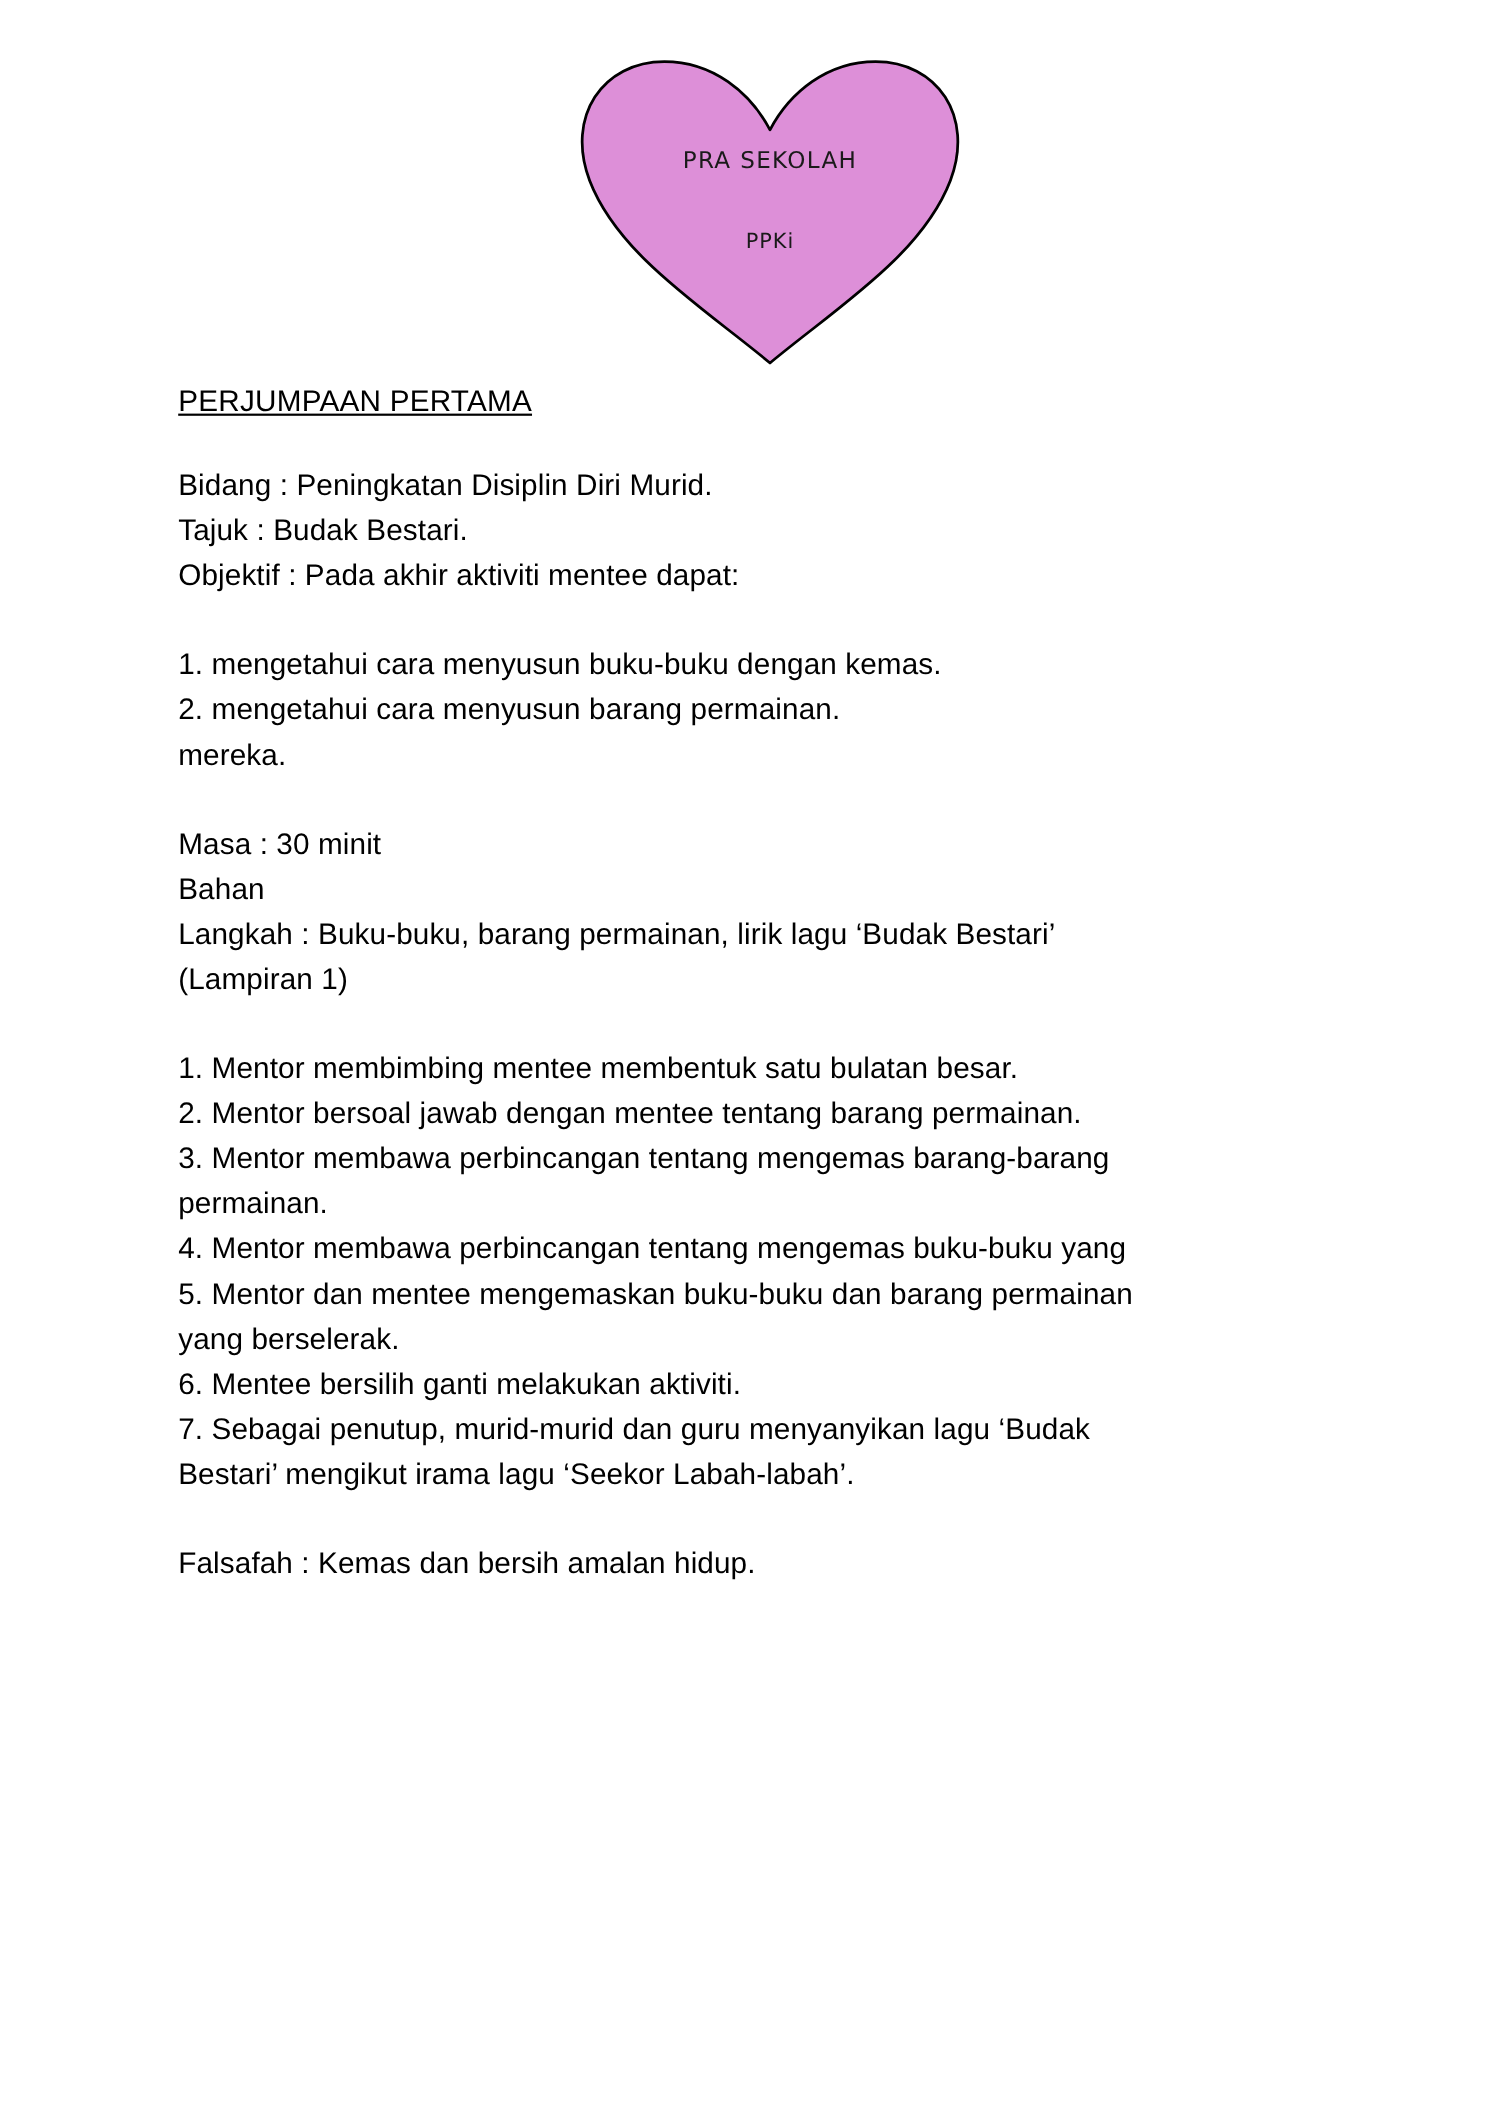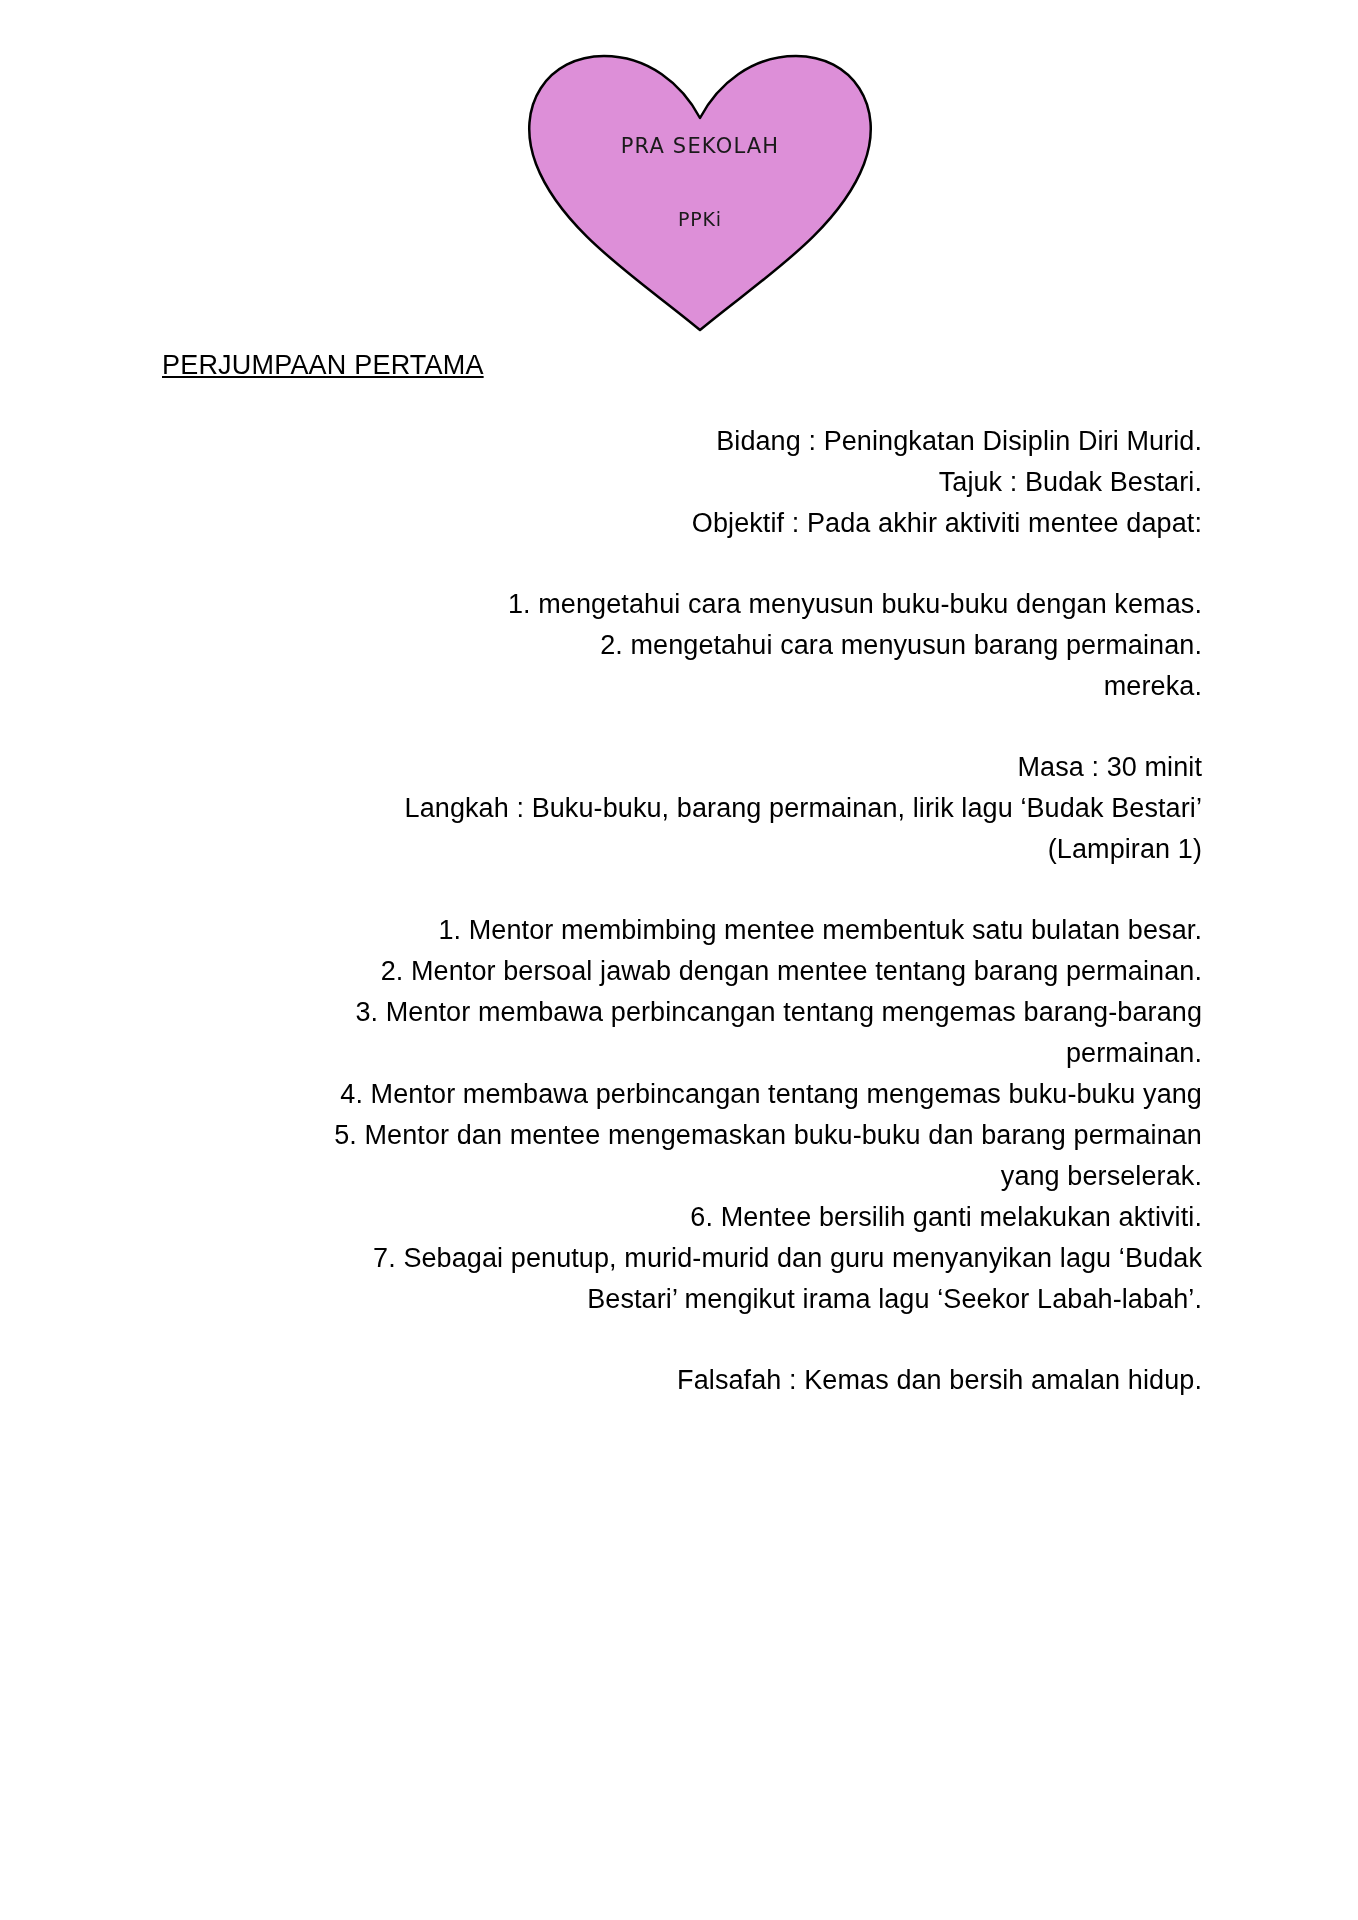"Bidang : Peningkatan Disiplin Diri" .block { text-align: right -> none }
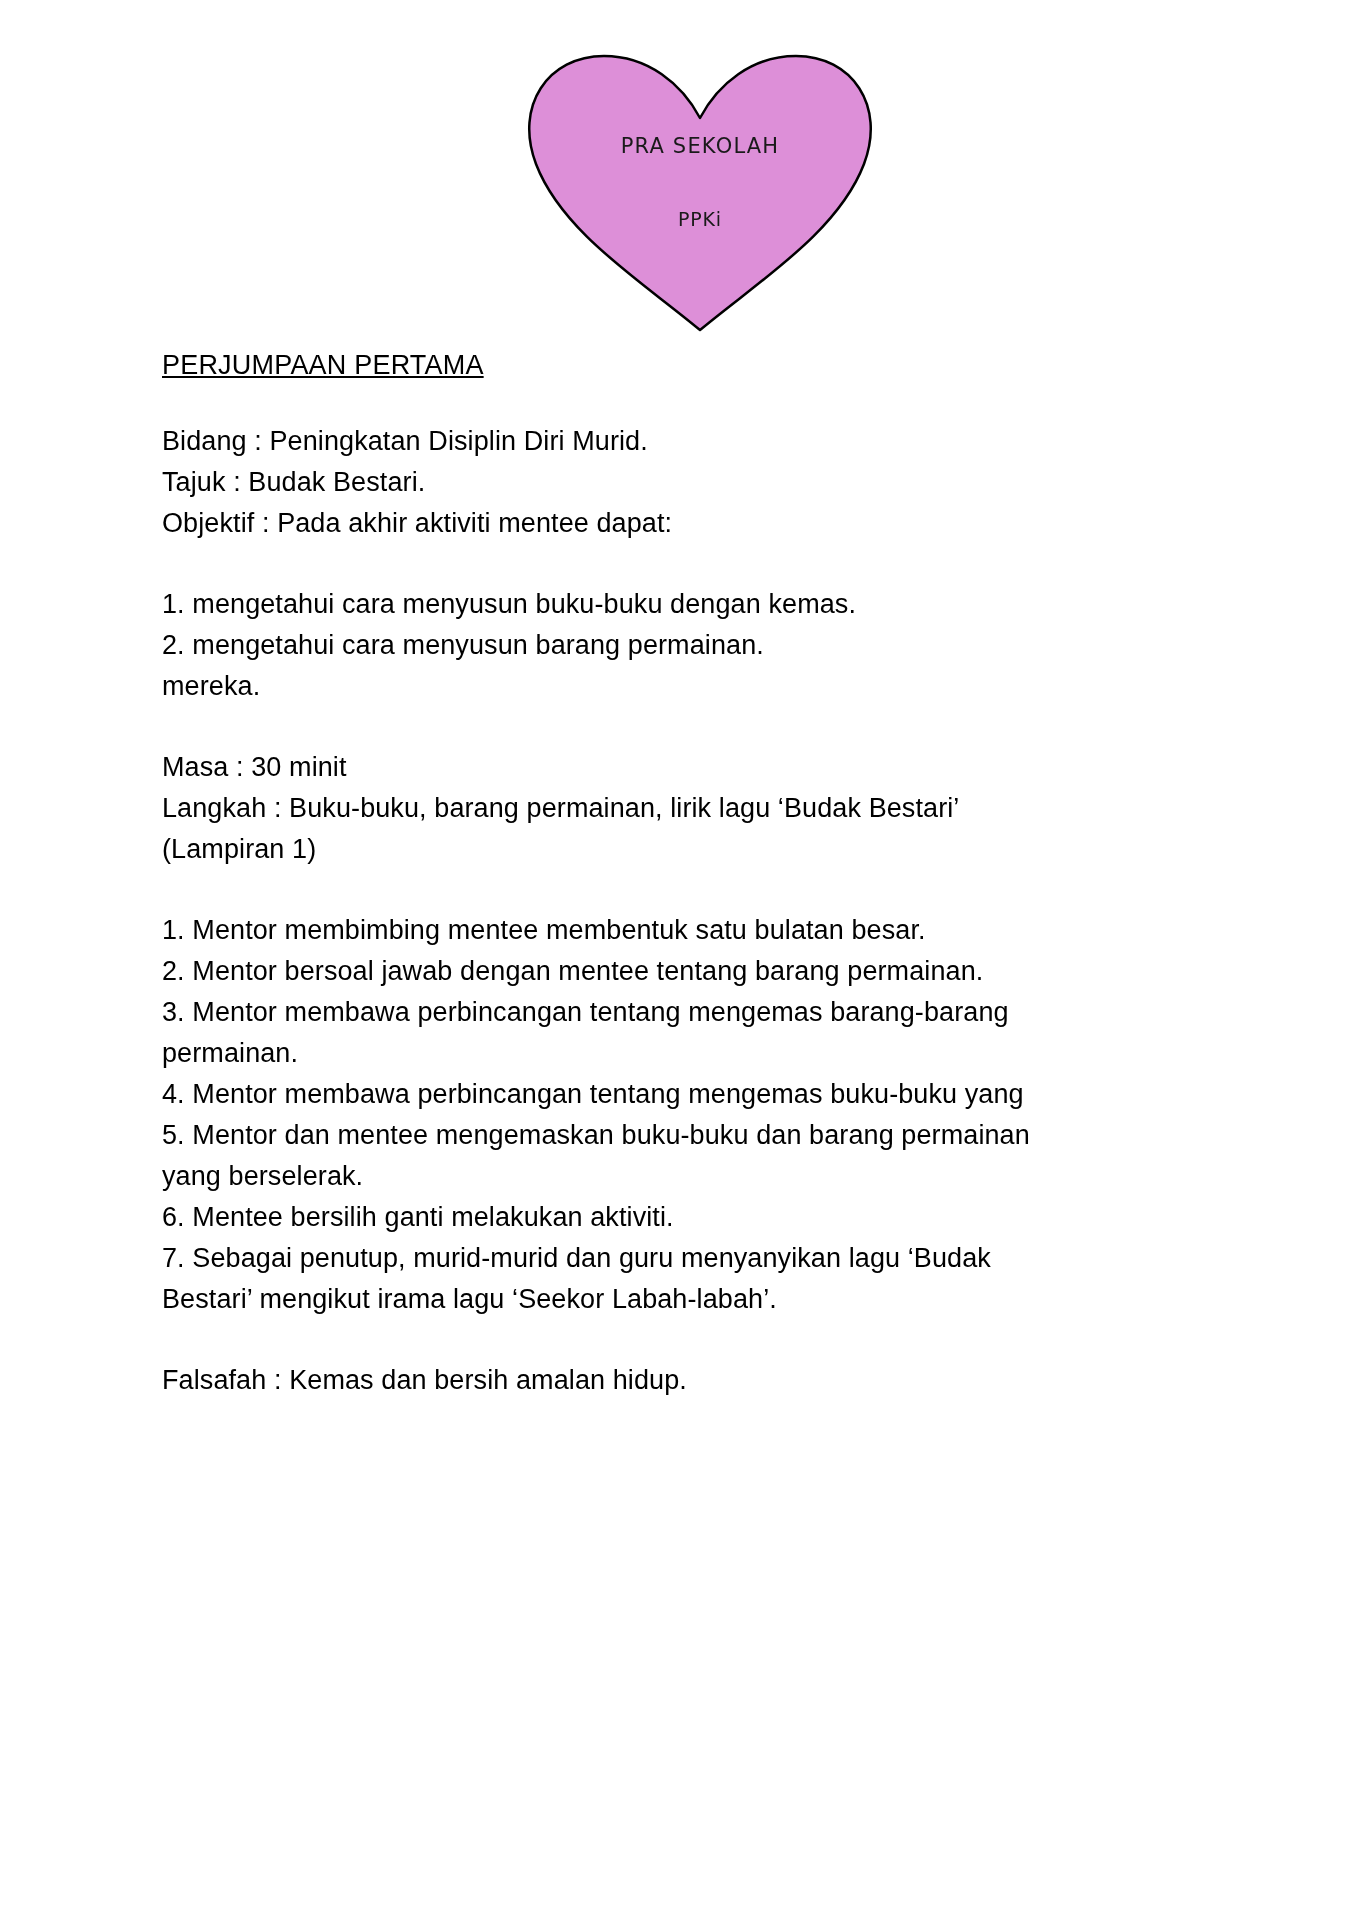"Bahan" p.para { html: none -> <p>Bahan</p> }
